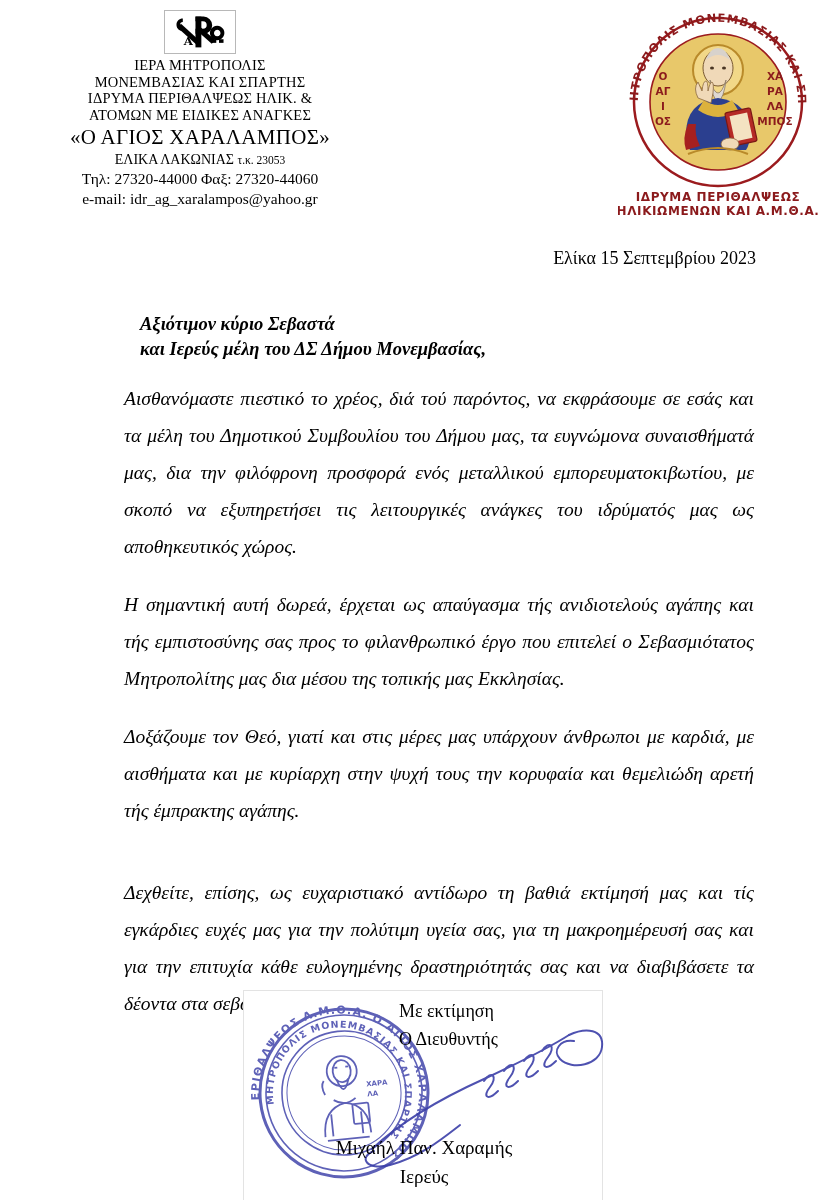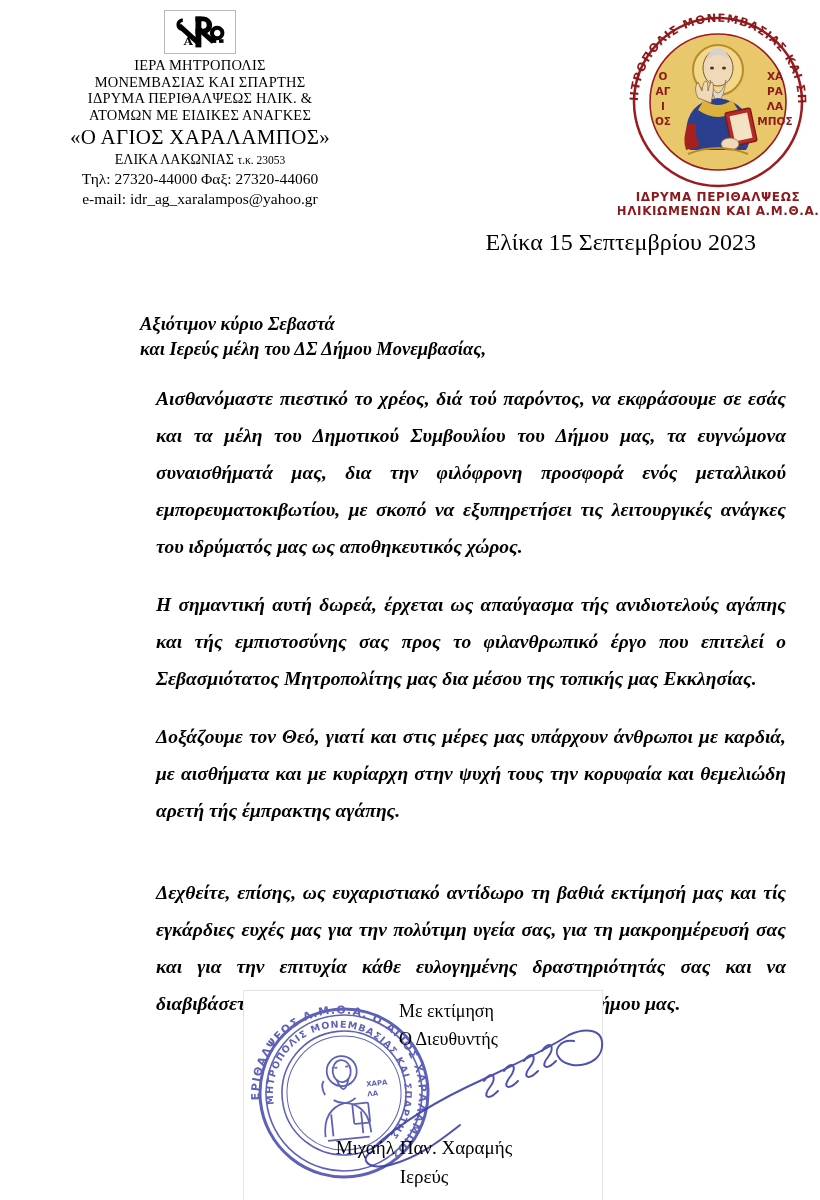"Ελίκα 15 Σεπτεμβρίου 2023" .date-line { font-size: 24px -> 18px; top: 229px -> 245px }
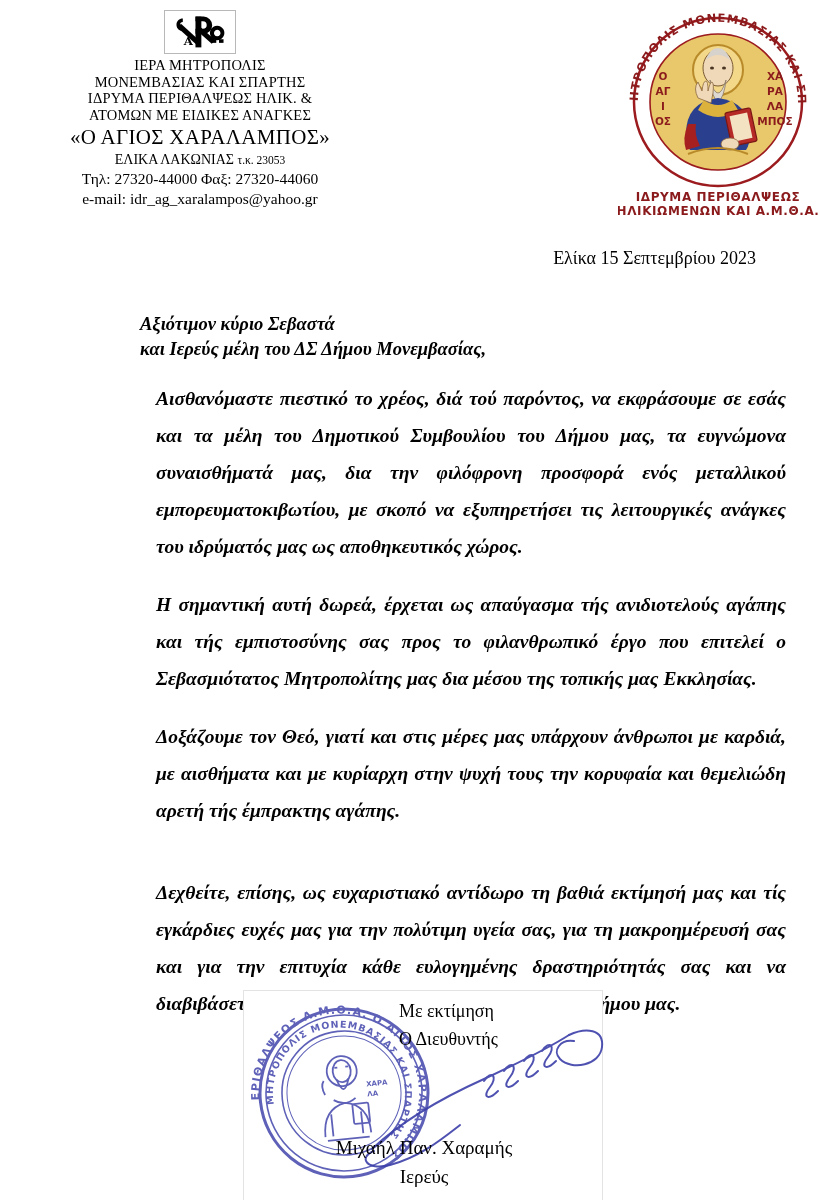"Αισθανόμαστε πιεστικό το χρέος, διά" .letter-body { font-weight: bold -> none; left: 156px -> 124px }
